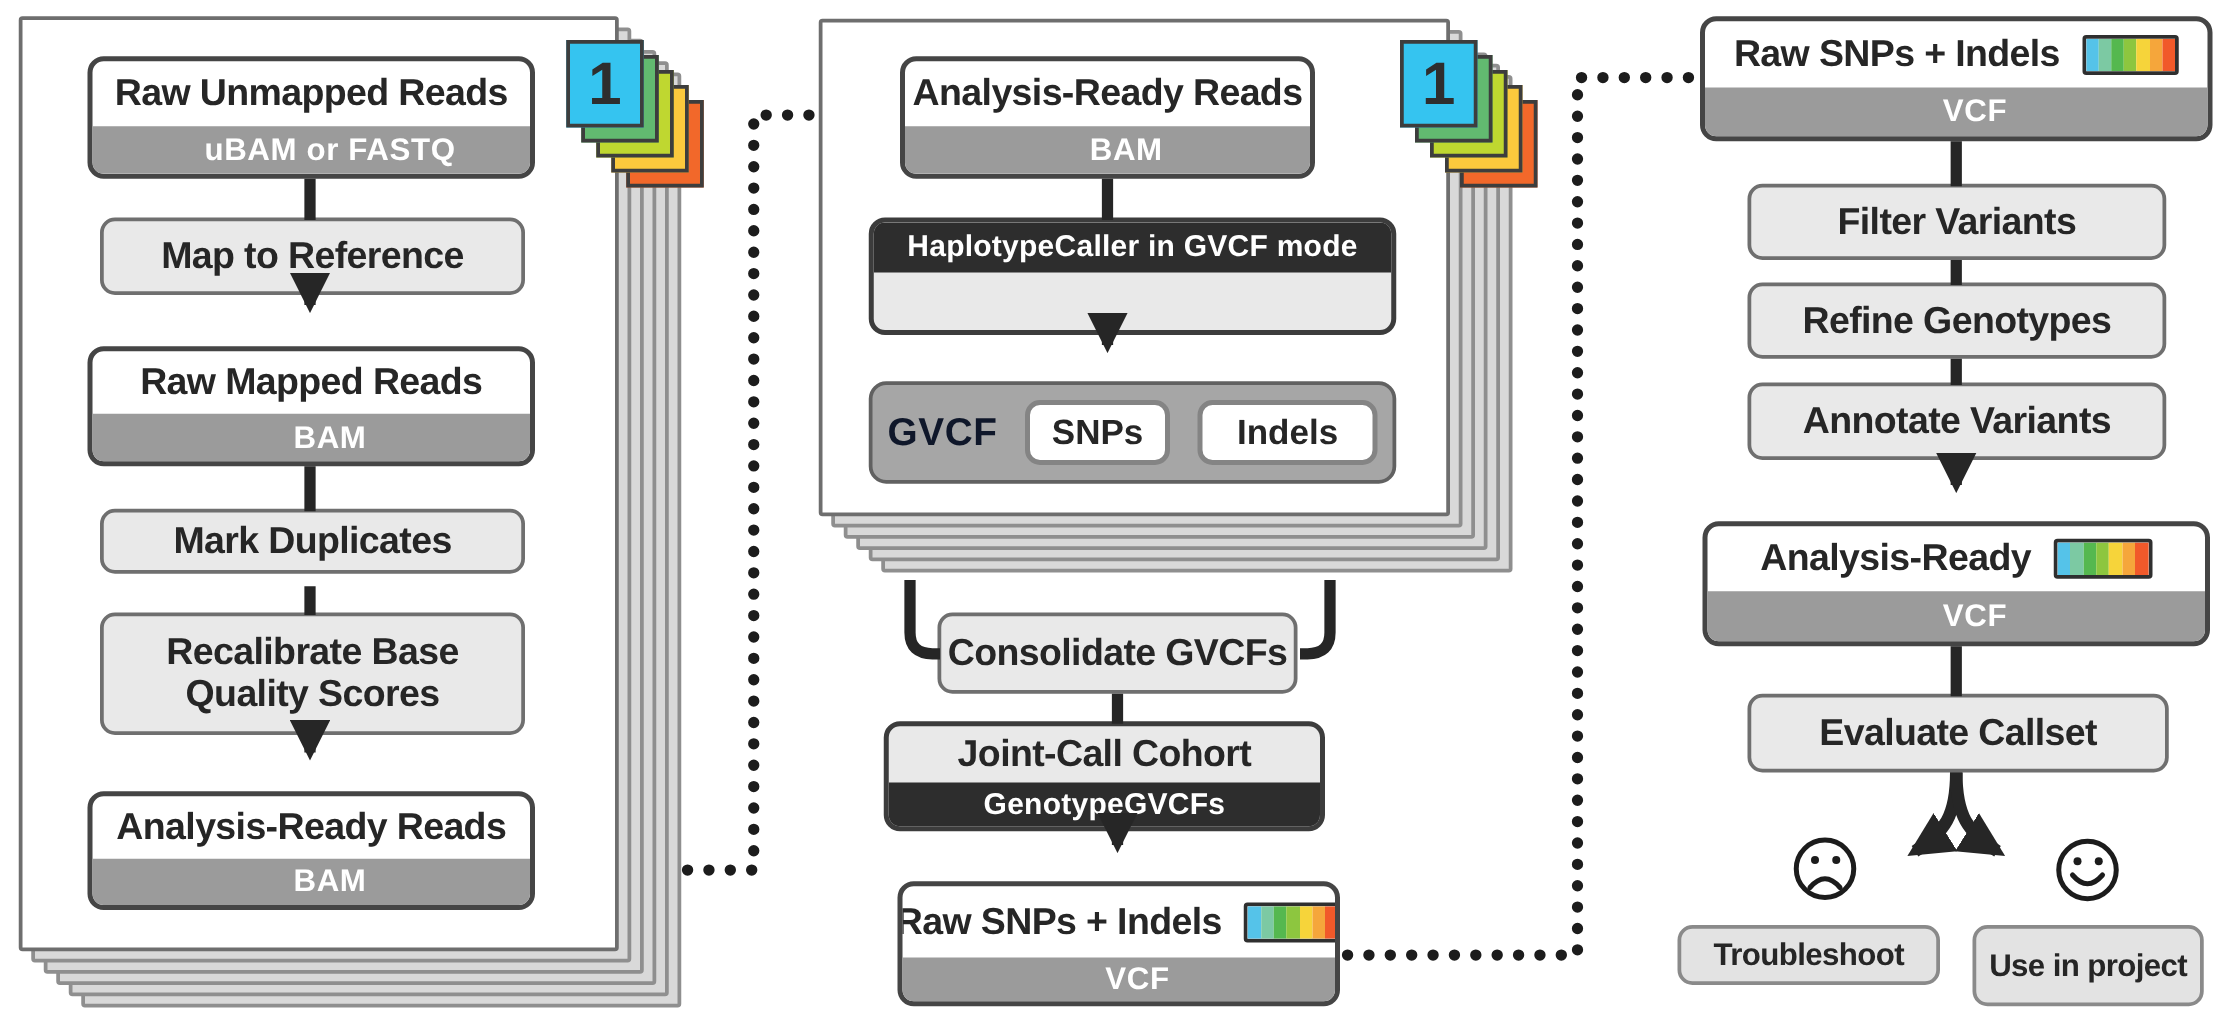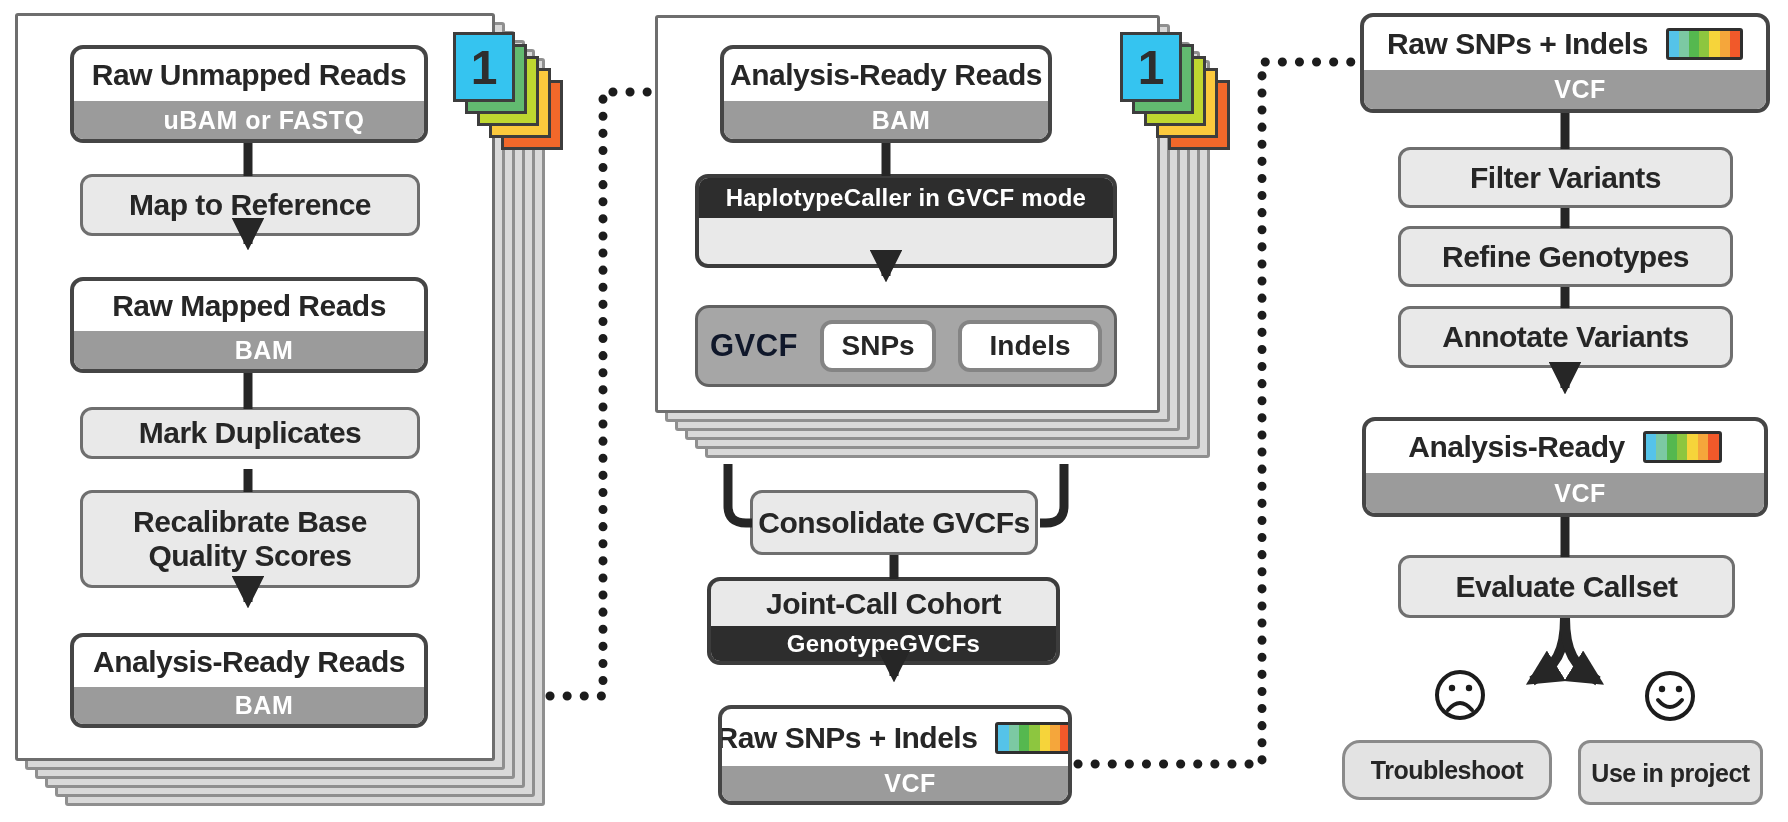"Troubleshoot" div.proc { border-radius: 18px -> none; height: 60px -> 48px }
